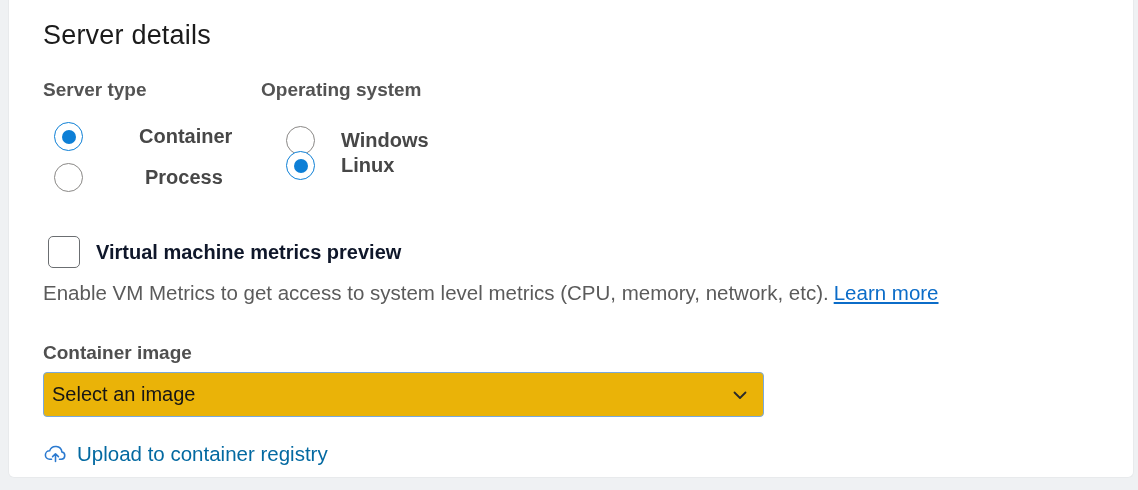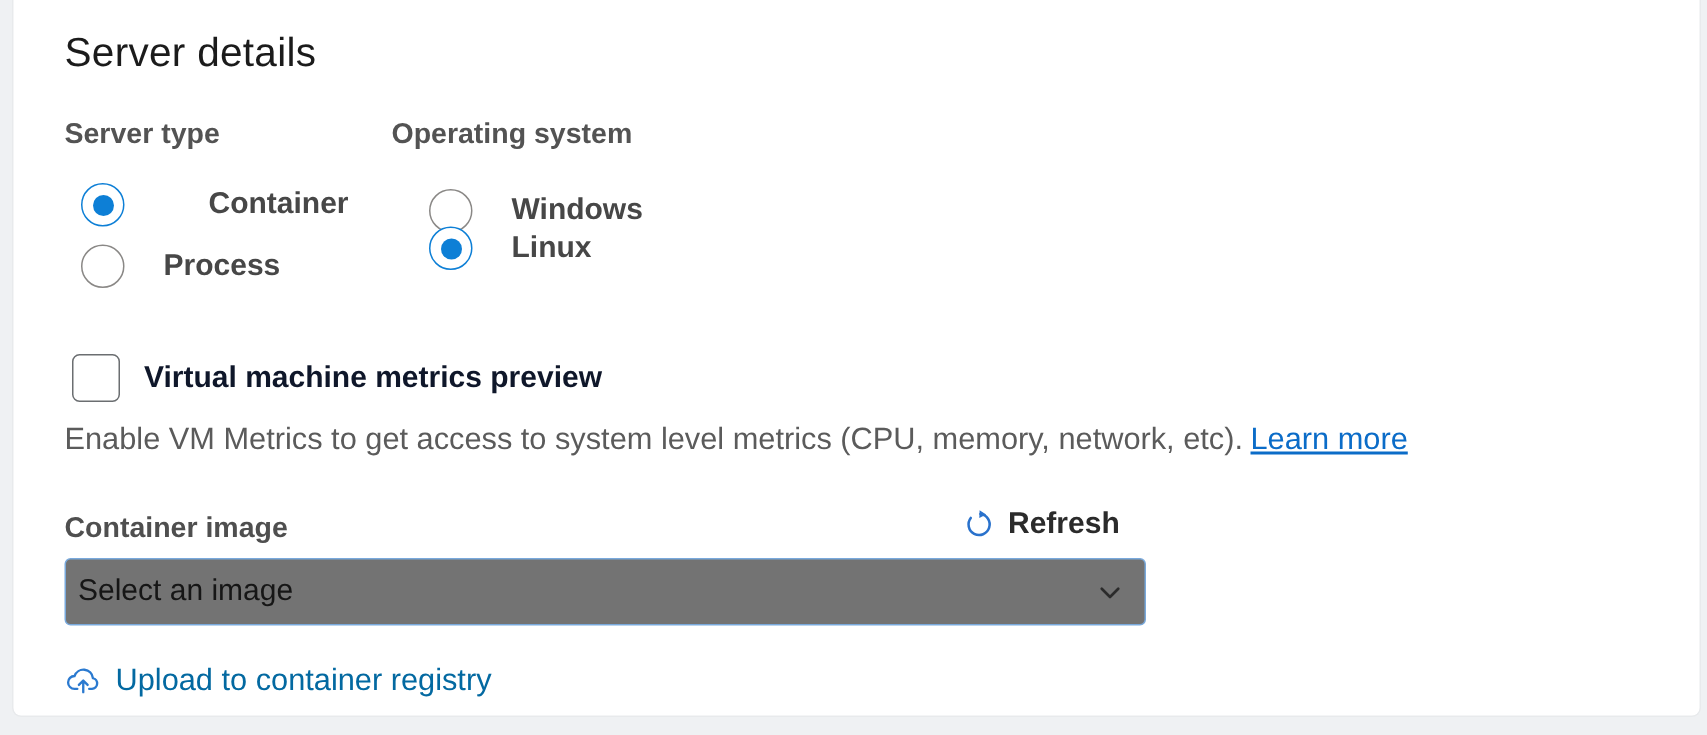"Process" .r2c1 { gap: none -> 36px }
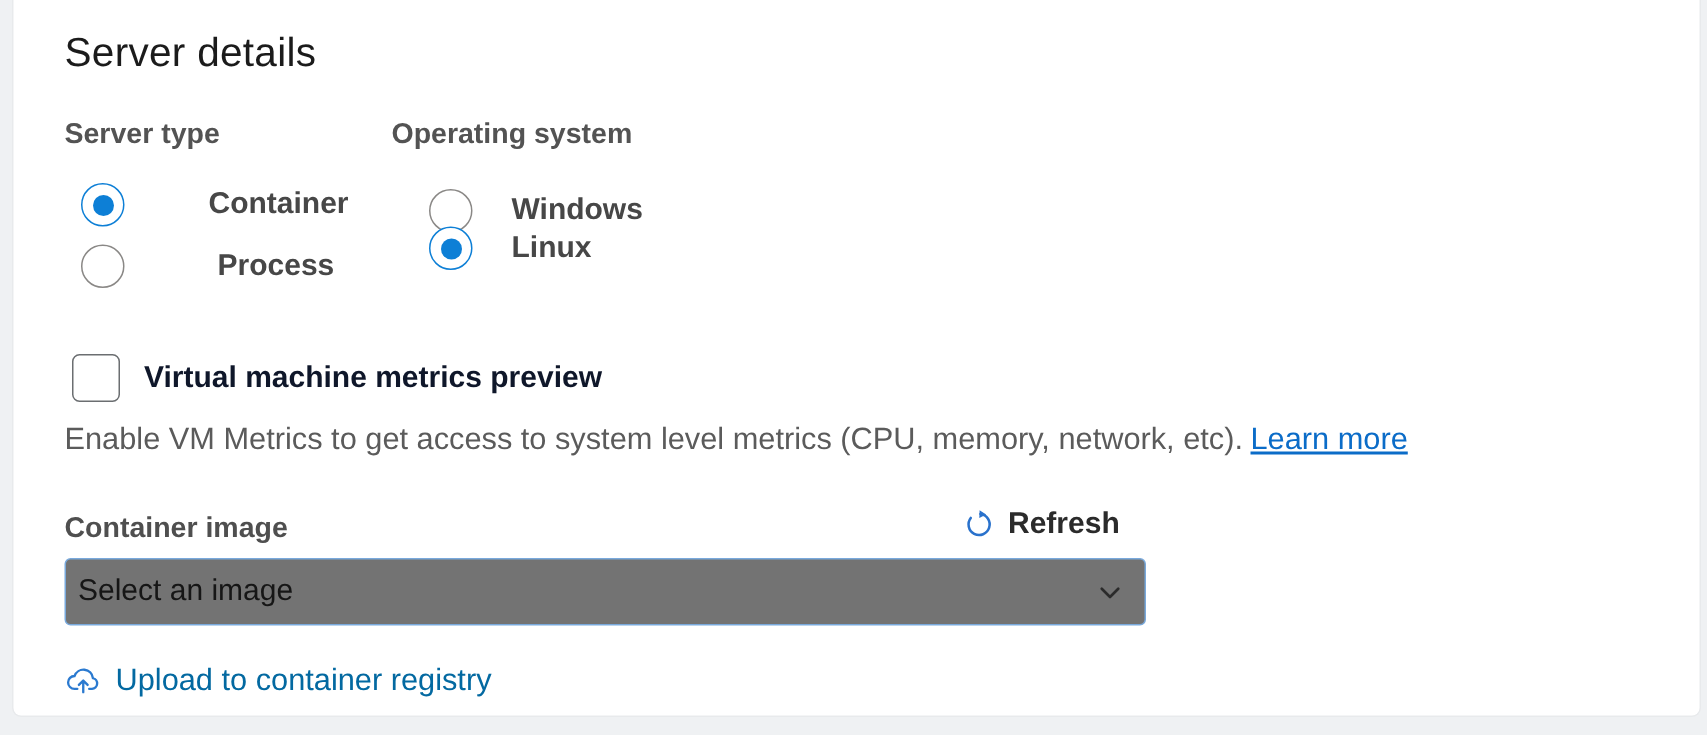"Refresh" div.refresh { html: <div> <svg> <path></path> <path></path> </svg> <span>Refresh</span> </div> -> none }
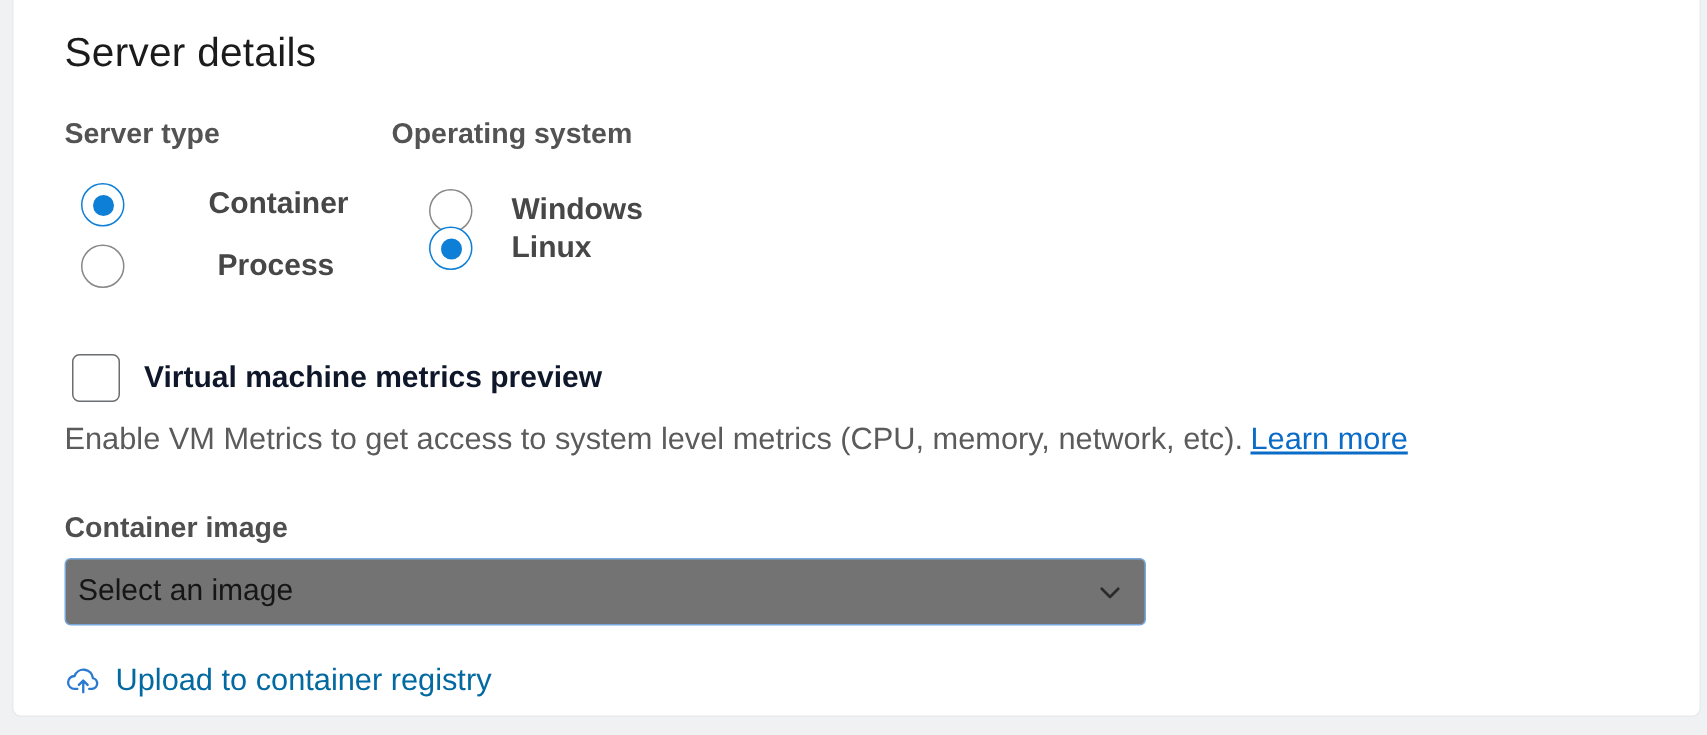"Select an image" .dropdown { background: #737373 -> #eab308 }
